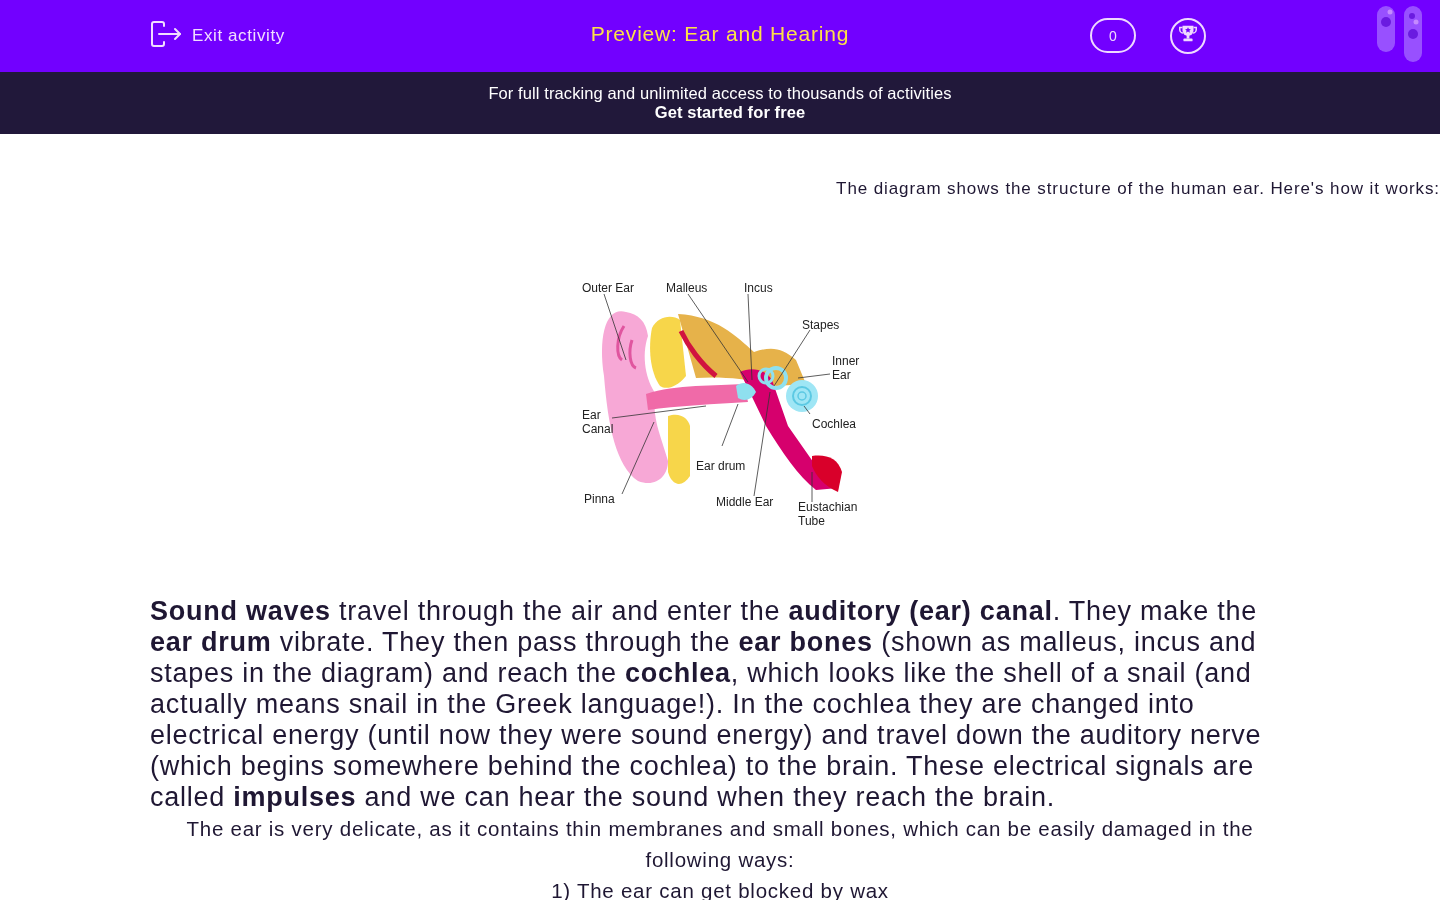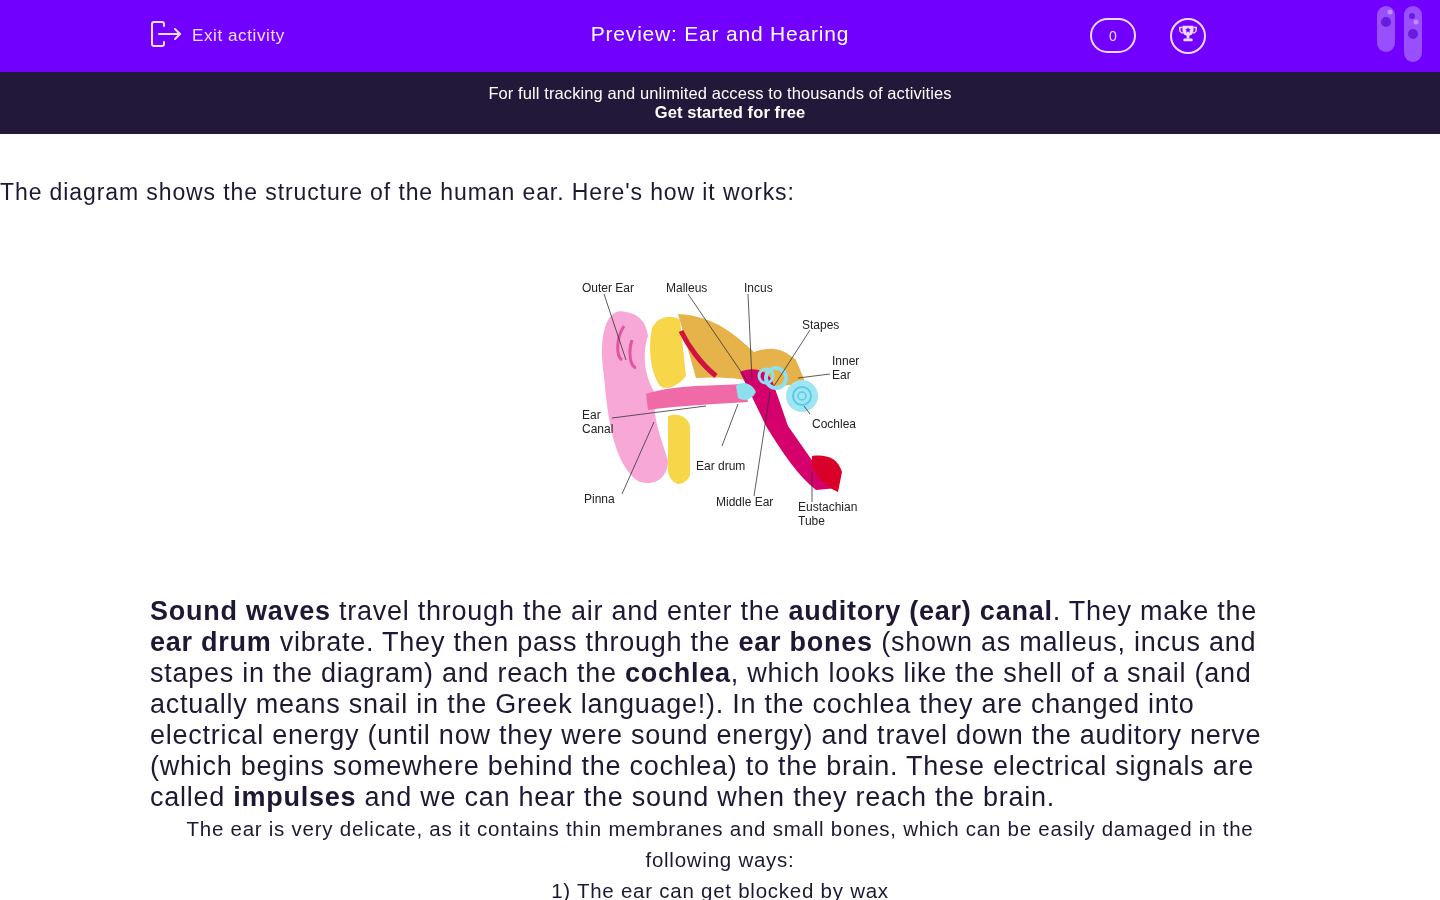"Preview: Ear and Hearing" .title { color: #ffffff -> #fde047 }
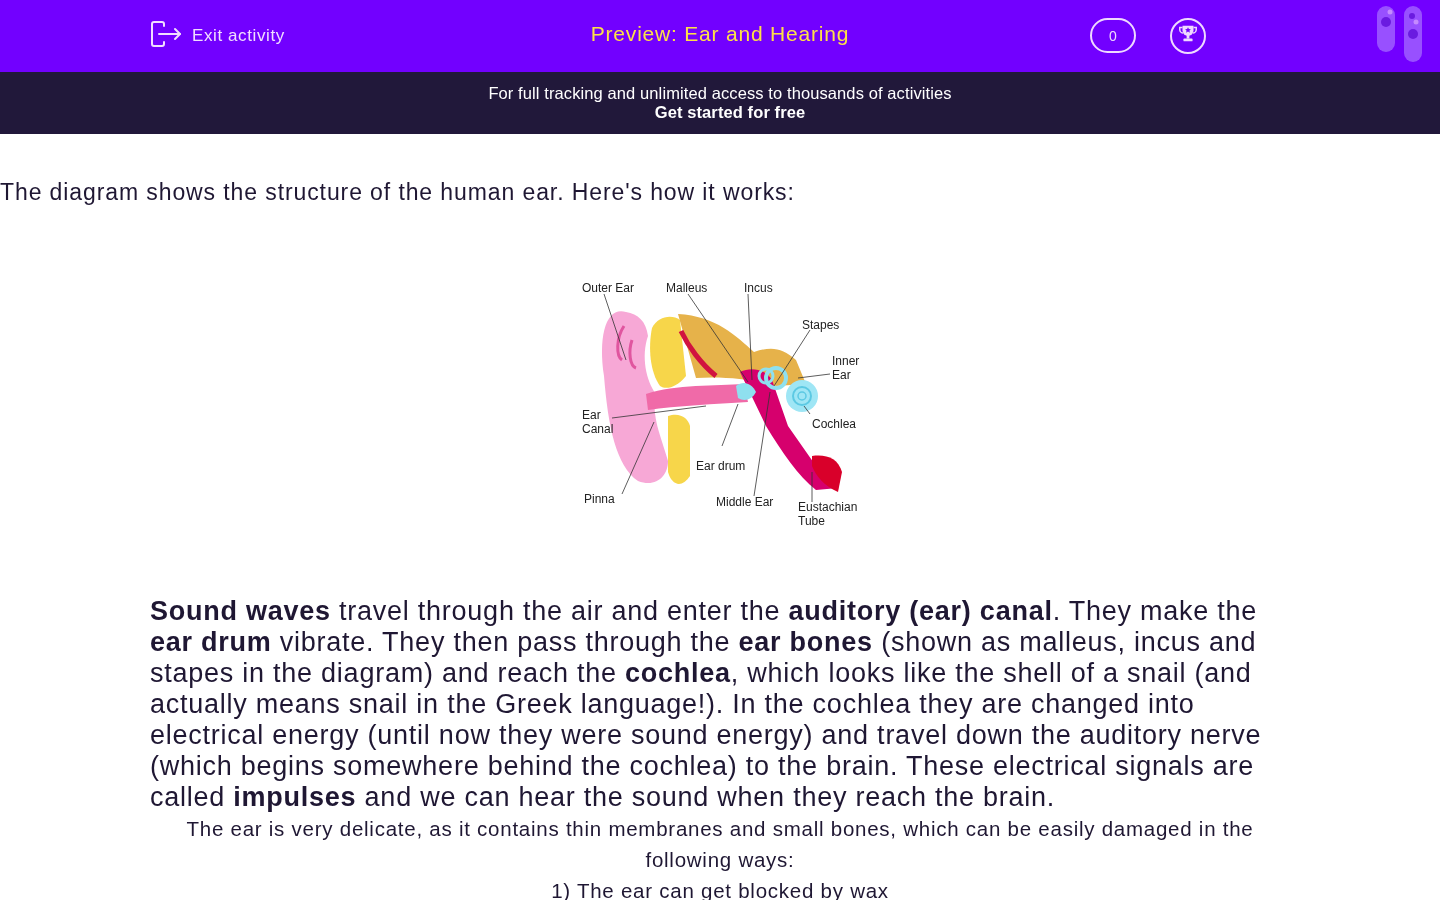"The diagram shows the structure" .intro { font-size: 23px -> 17px; text-align: left -> right }
